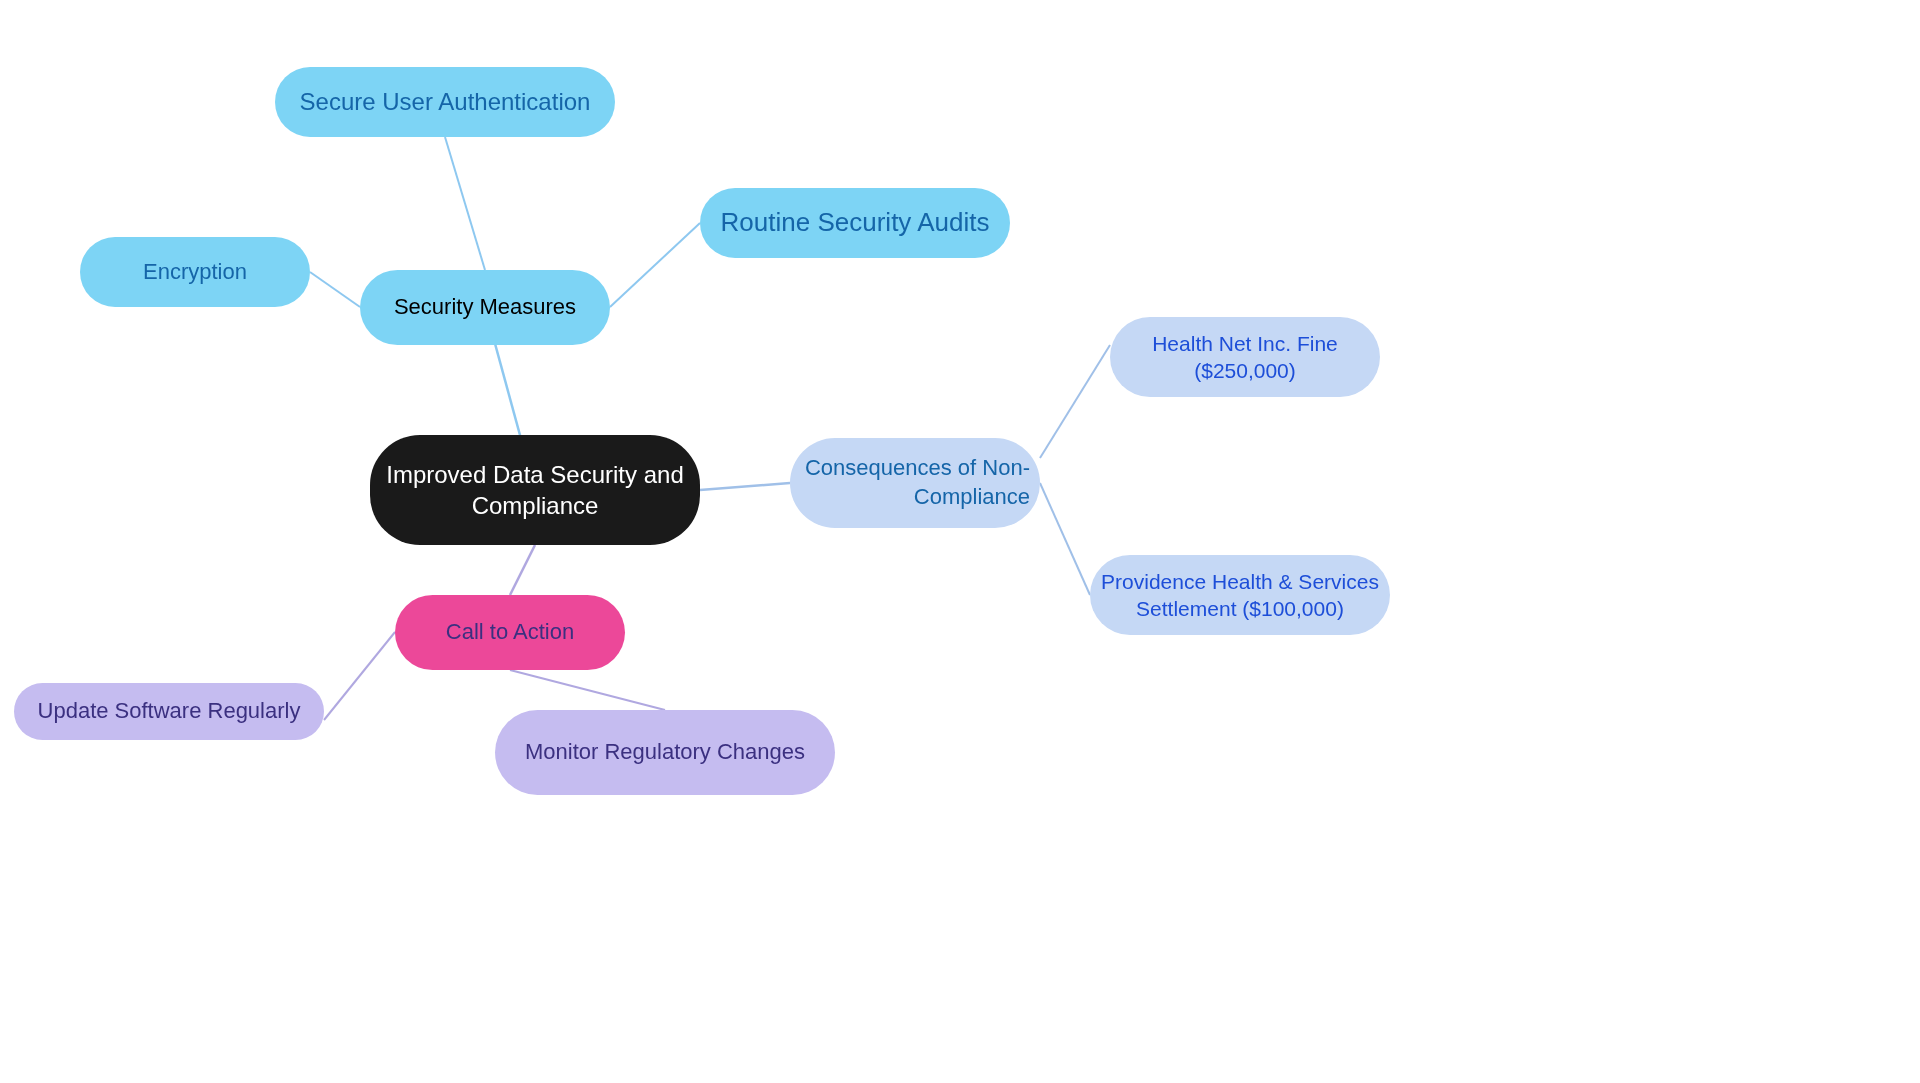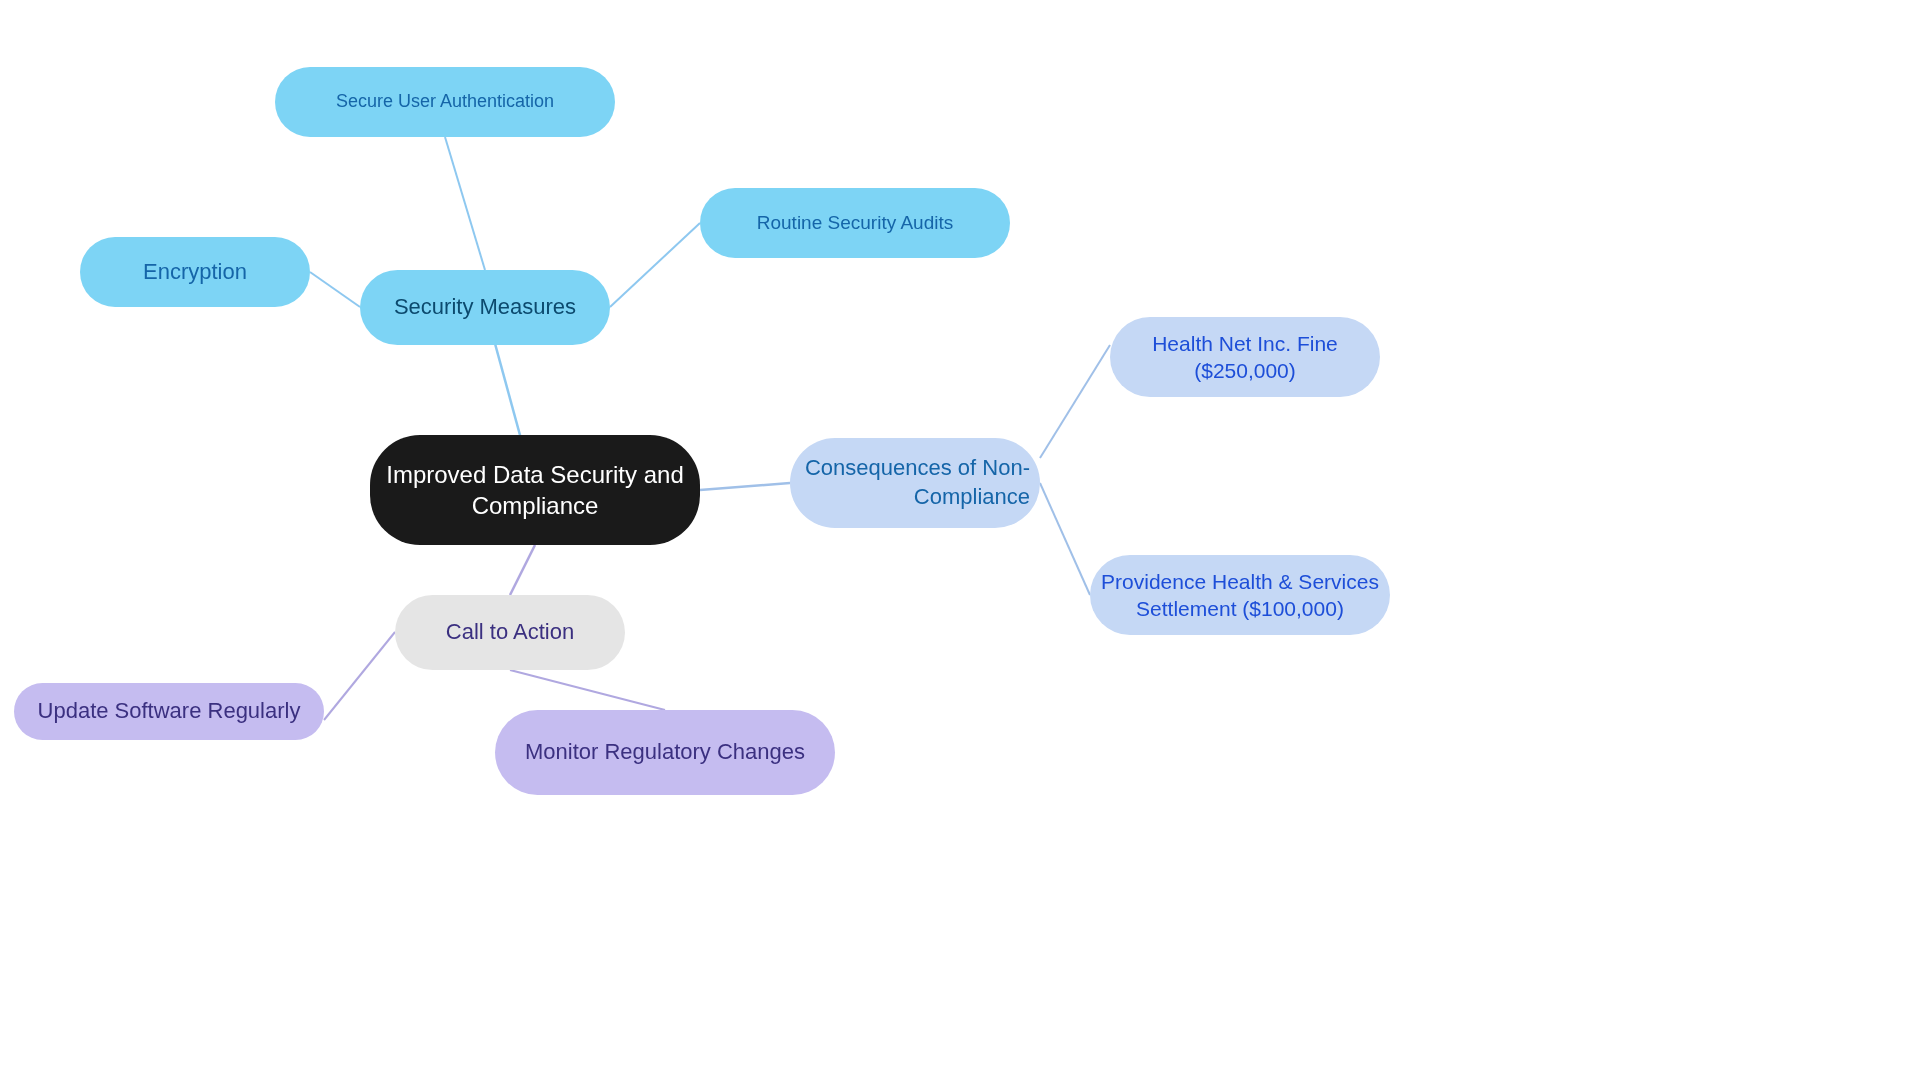"Secure User Authentication" .node-auth .node-text { font-size: 18px -> 24px }
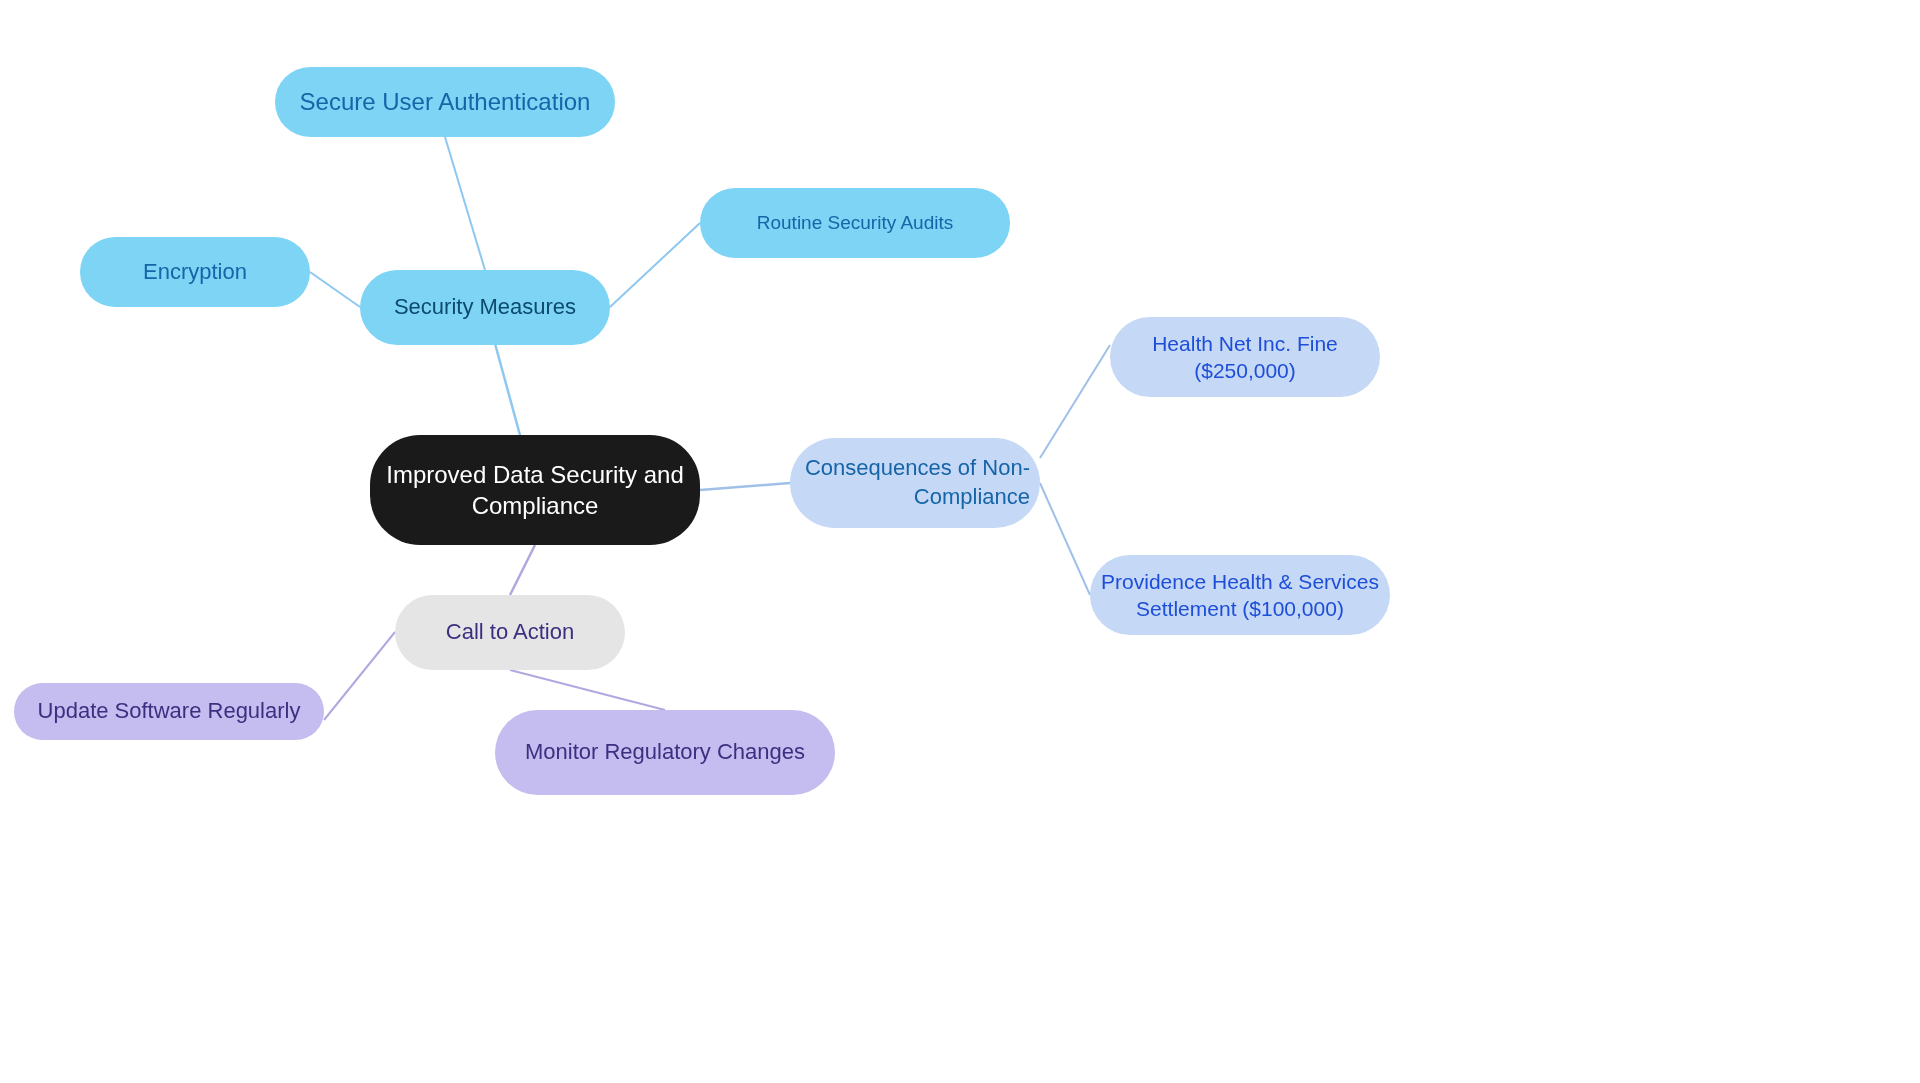"Routine Security Audits" .node-audits .node-text { font-size: 19px -> 26px }
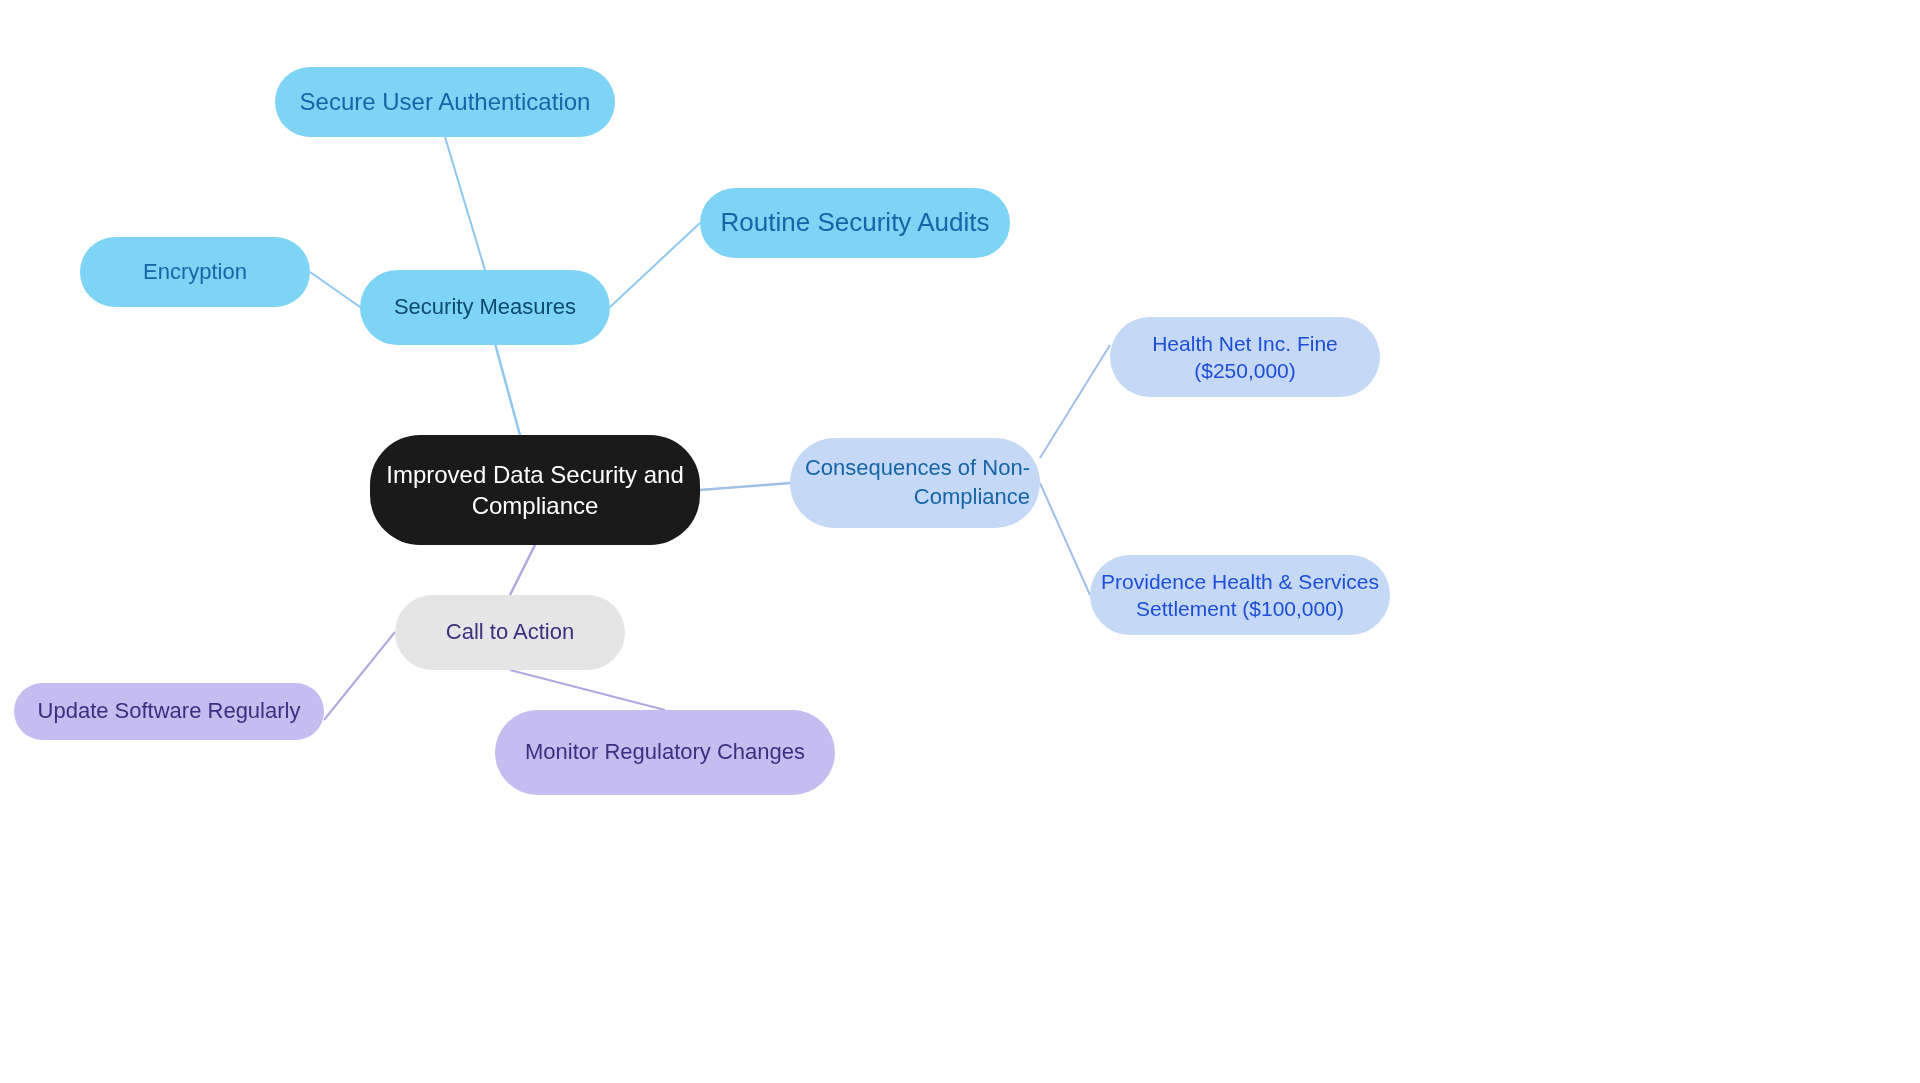"Security Measures" .node-security-measures { color: #0c4a6e -> #000000 }
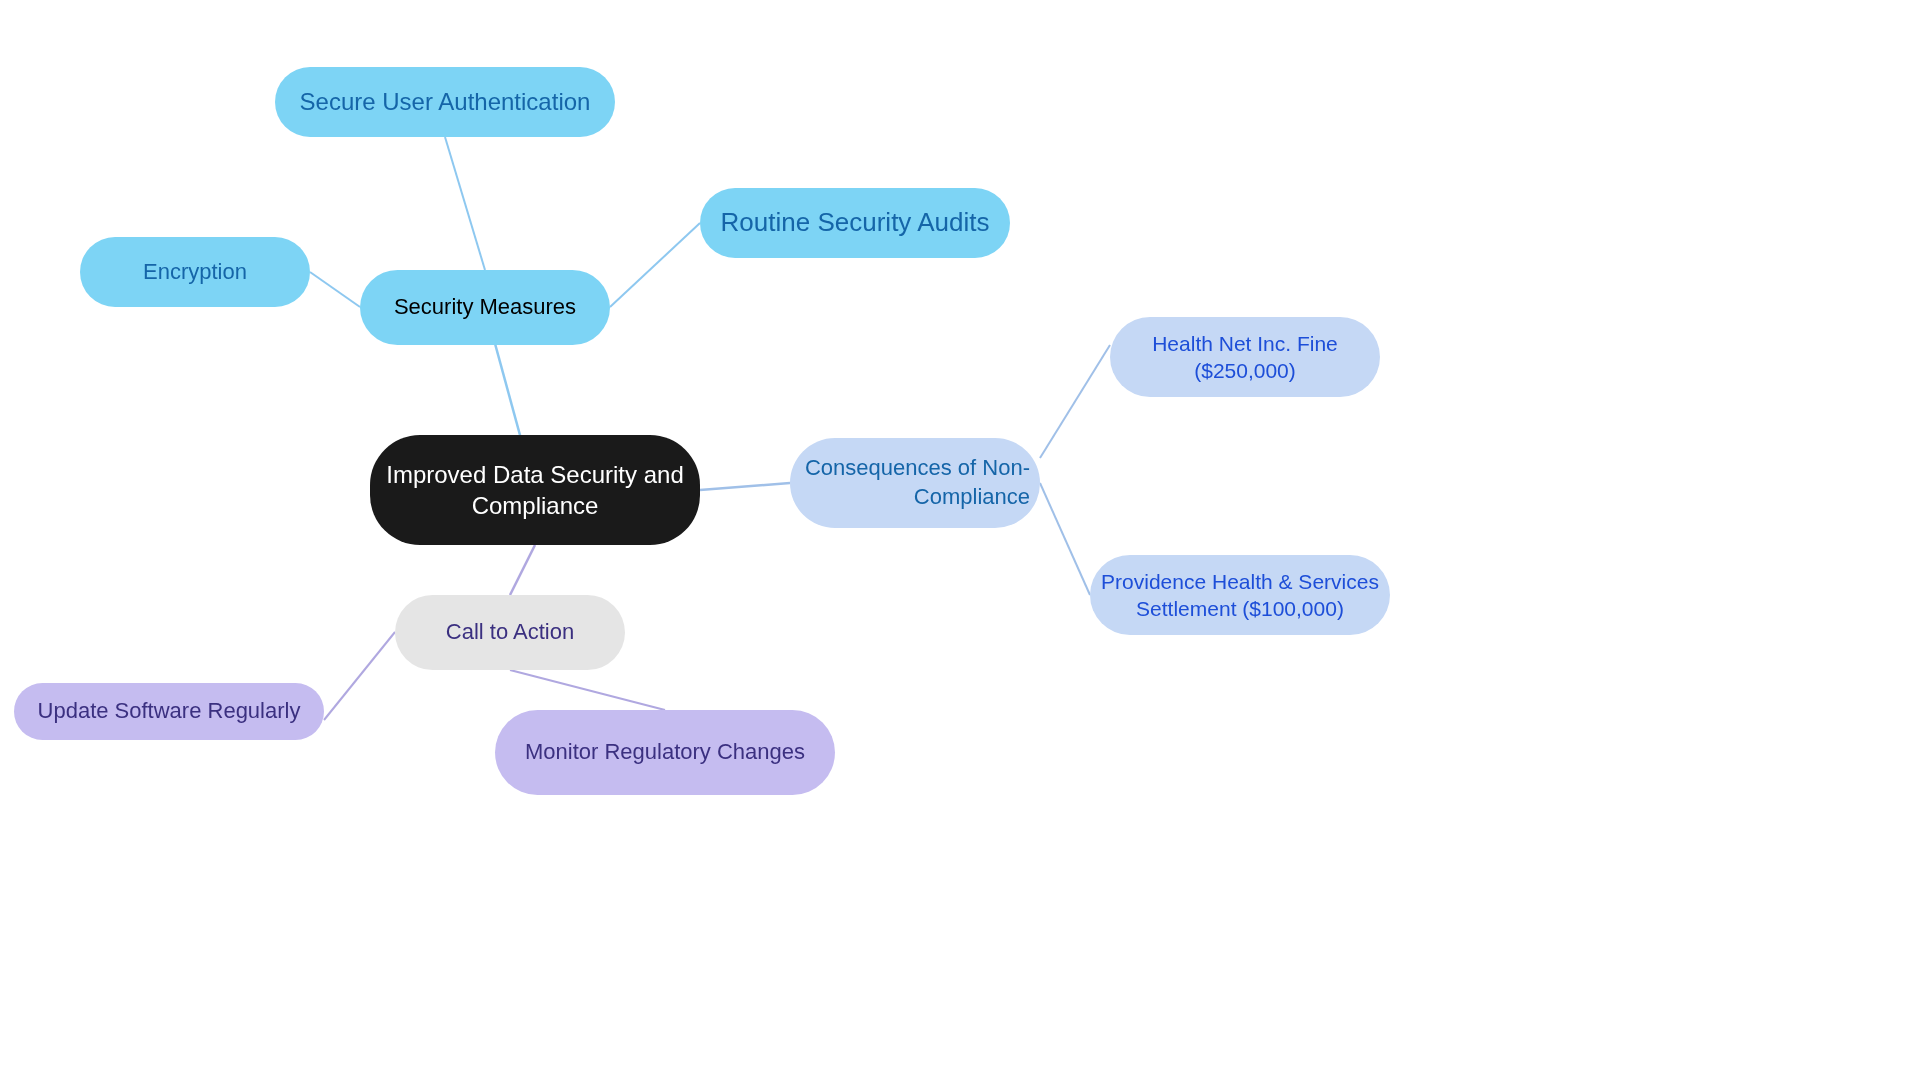"Call to Action" .node-cta { background: #e5e5e5 -> #ec4899 }
